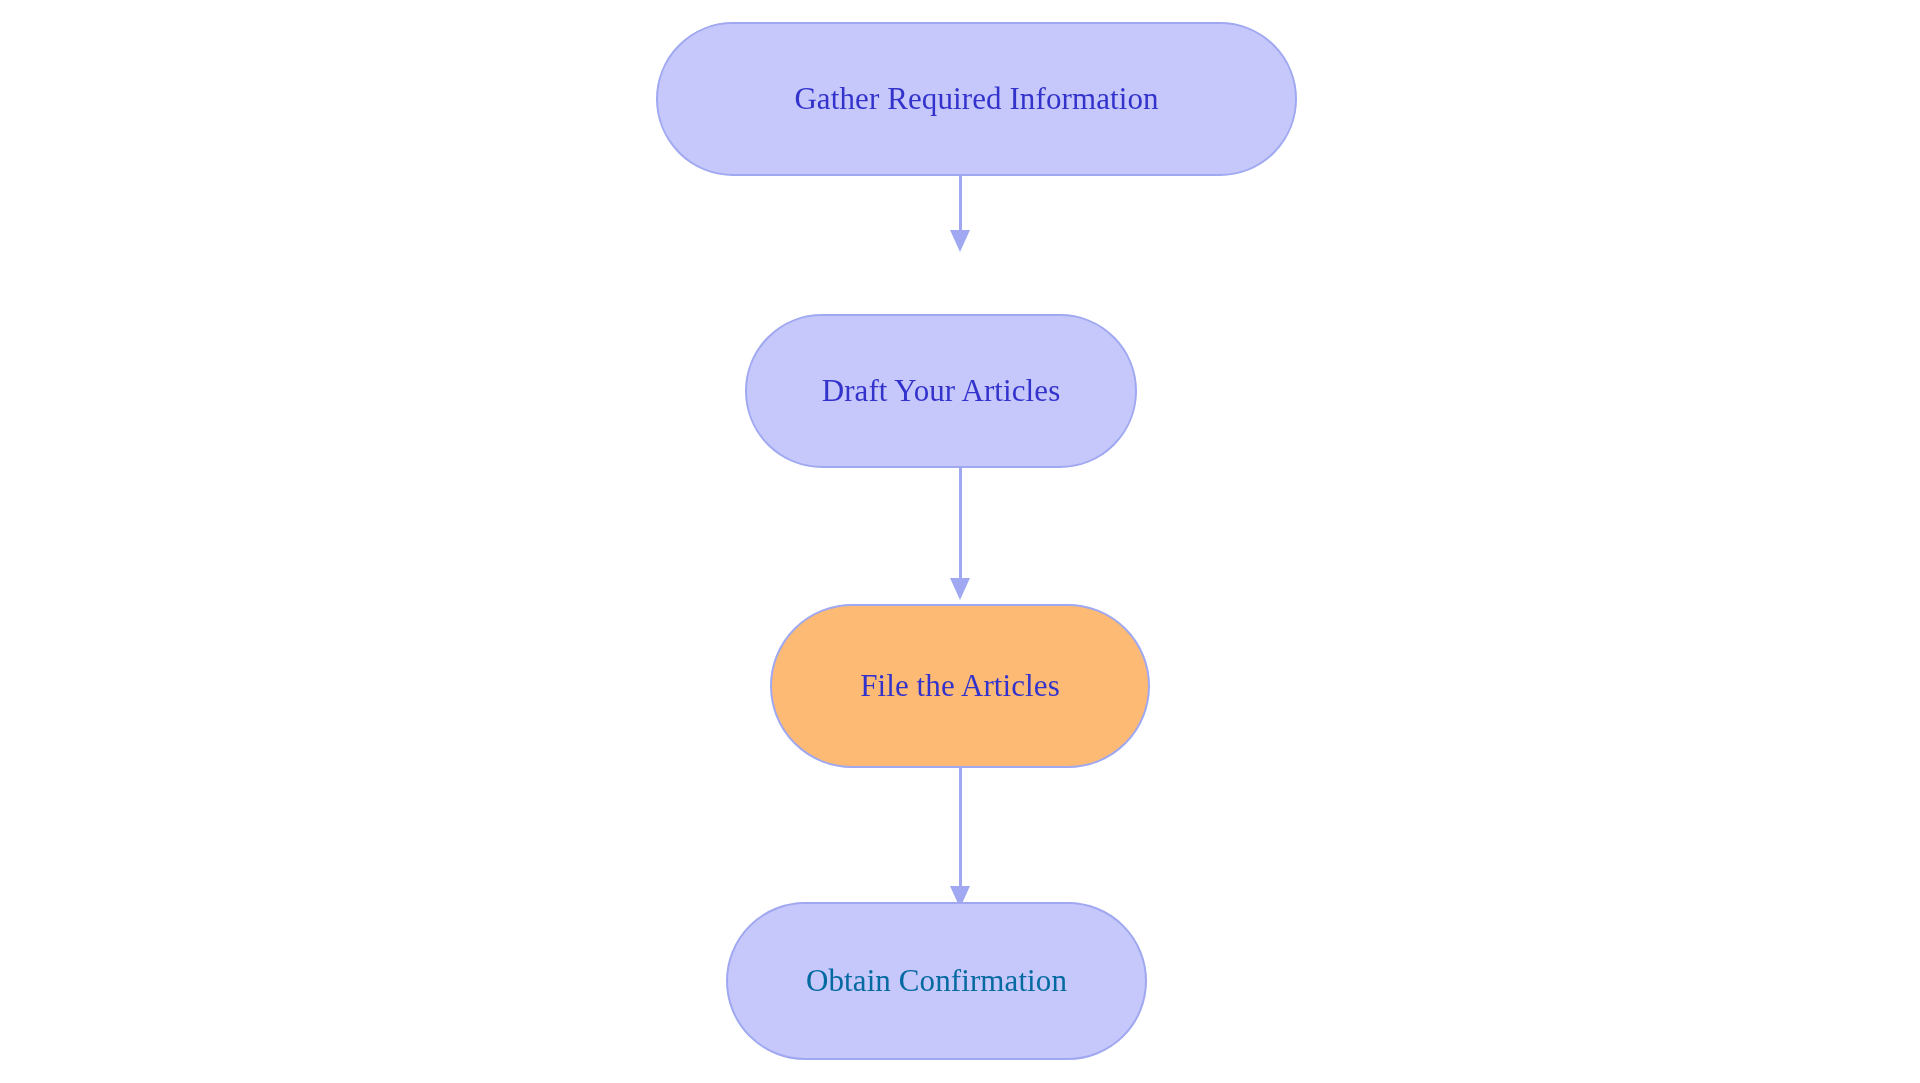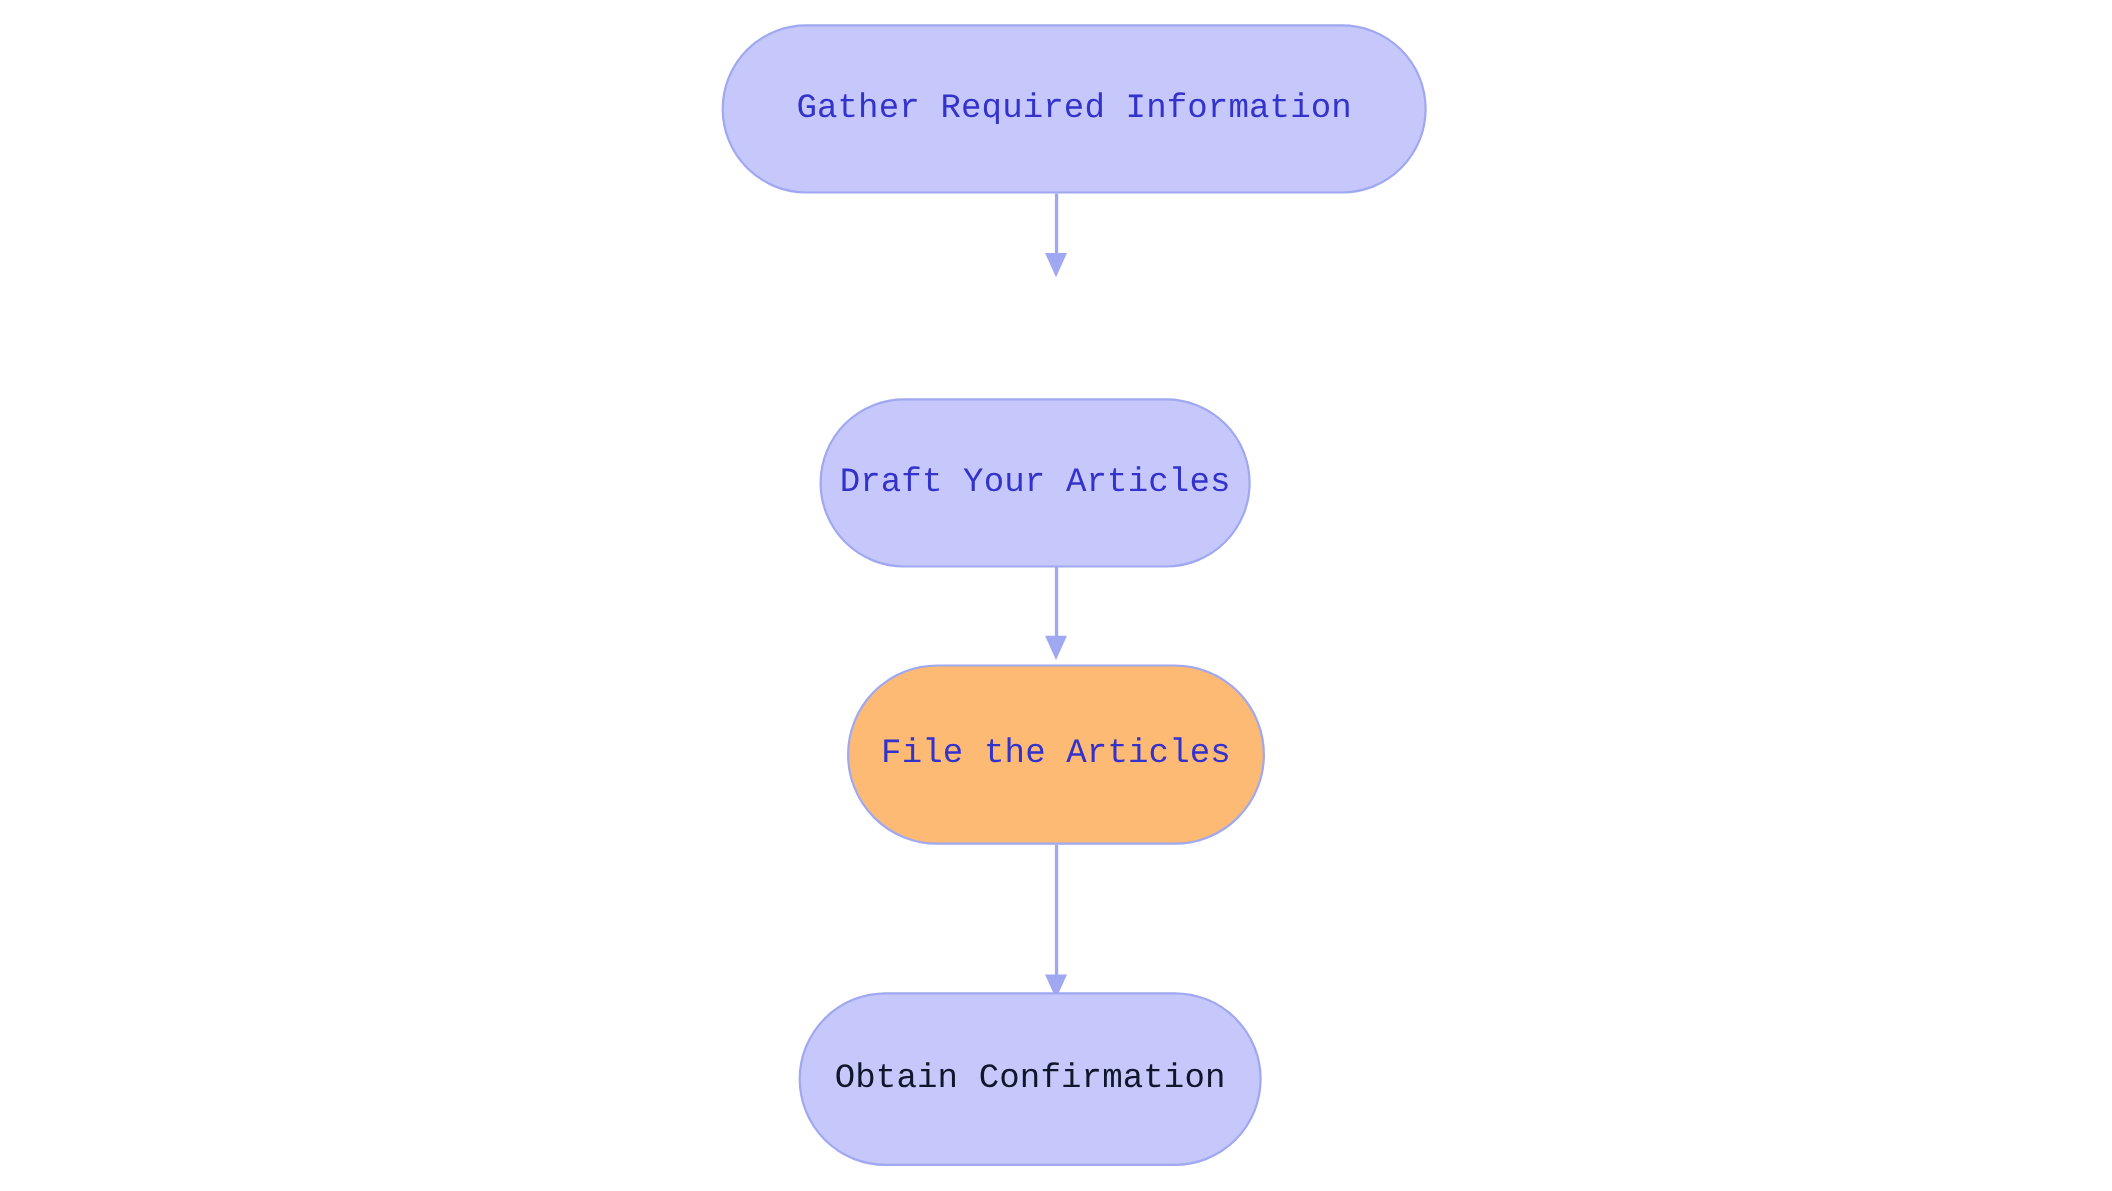"Gather Required Information" .node-label { font-family: Liberation Mono, monospace -> Liberation Serif, serif }
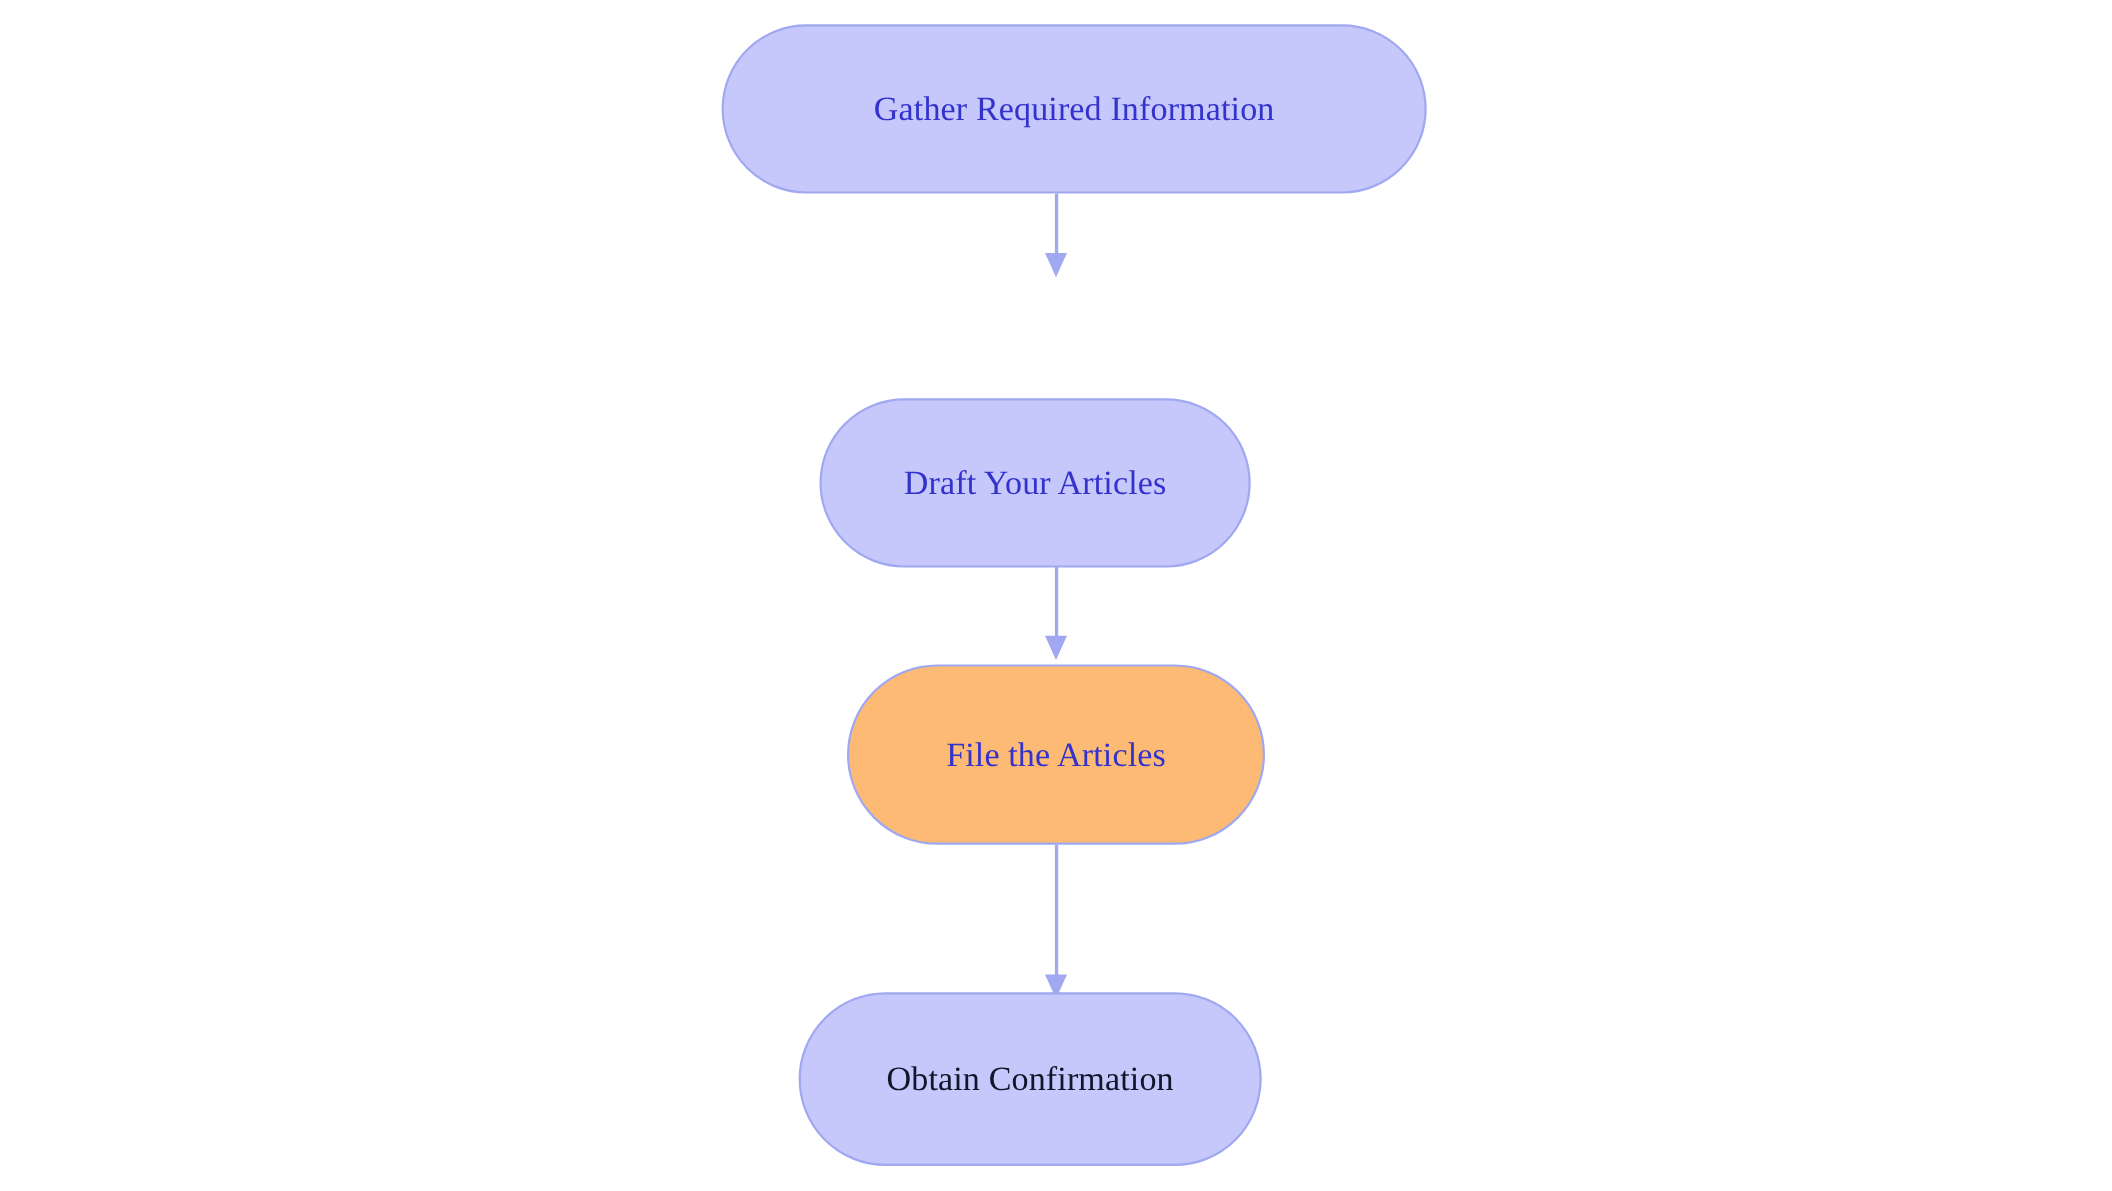"Draft Your Articles" div.node { margin-top: 48px -> none }
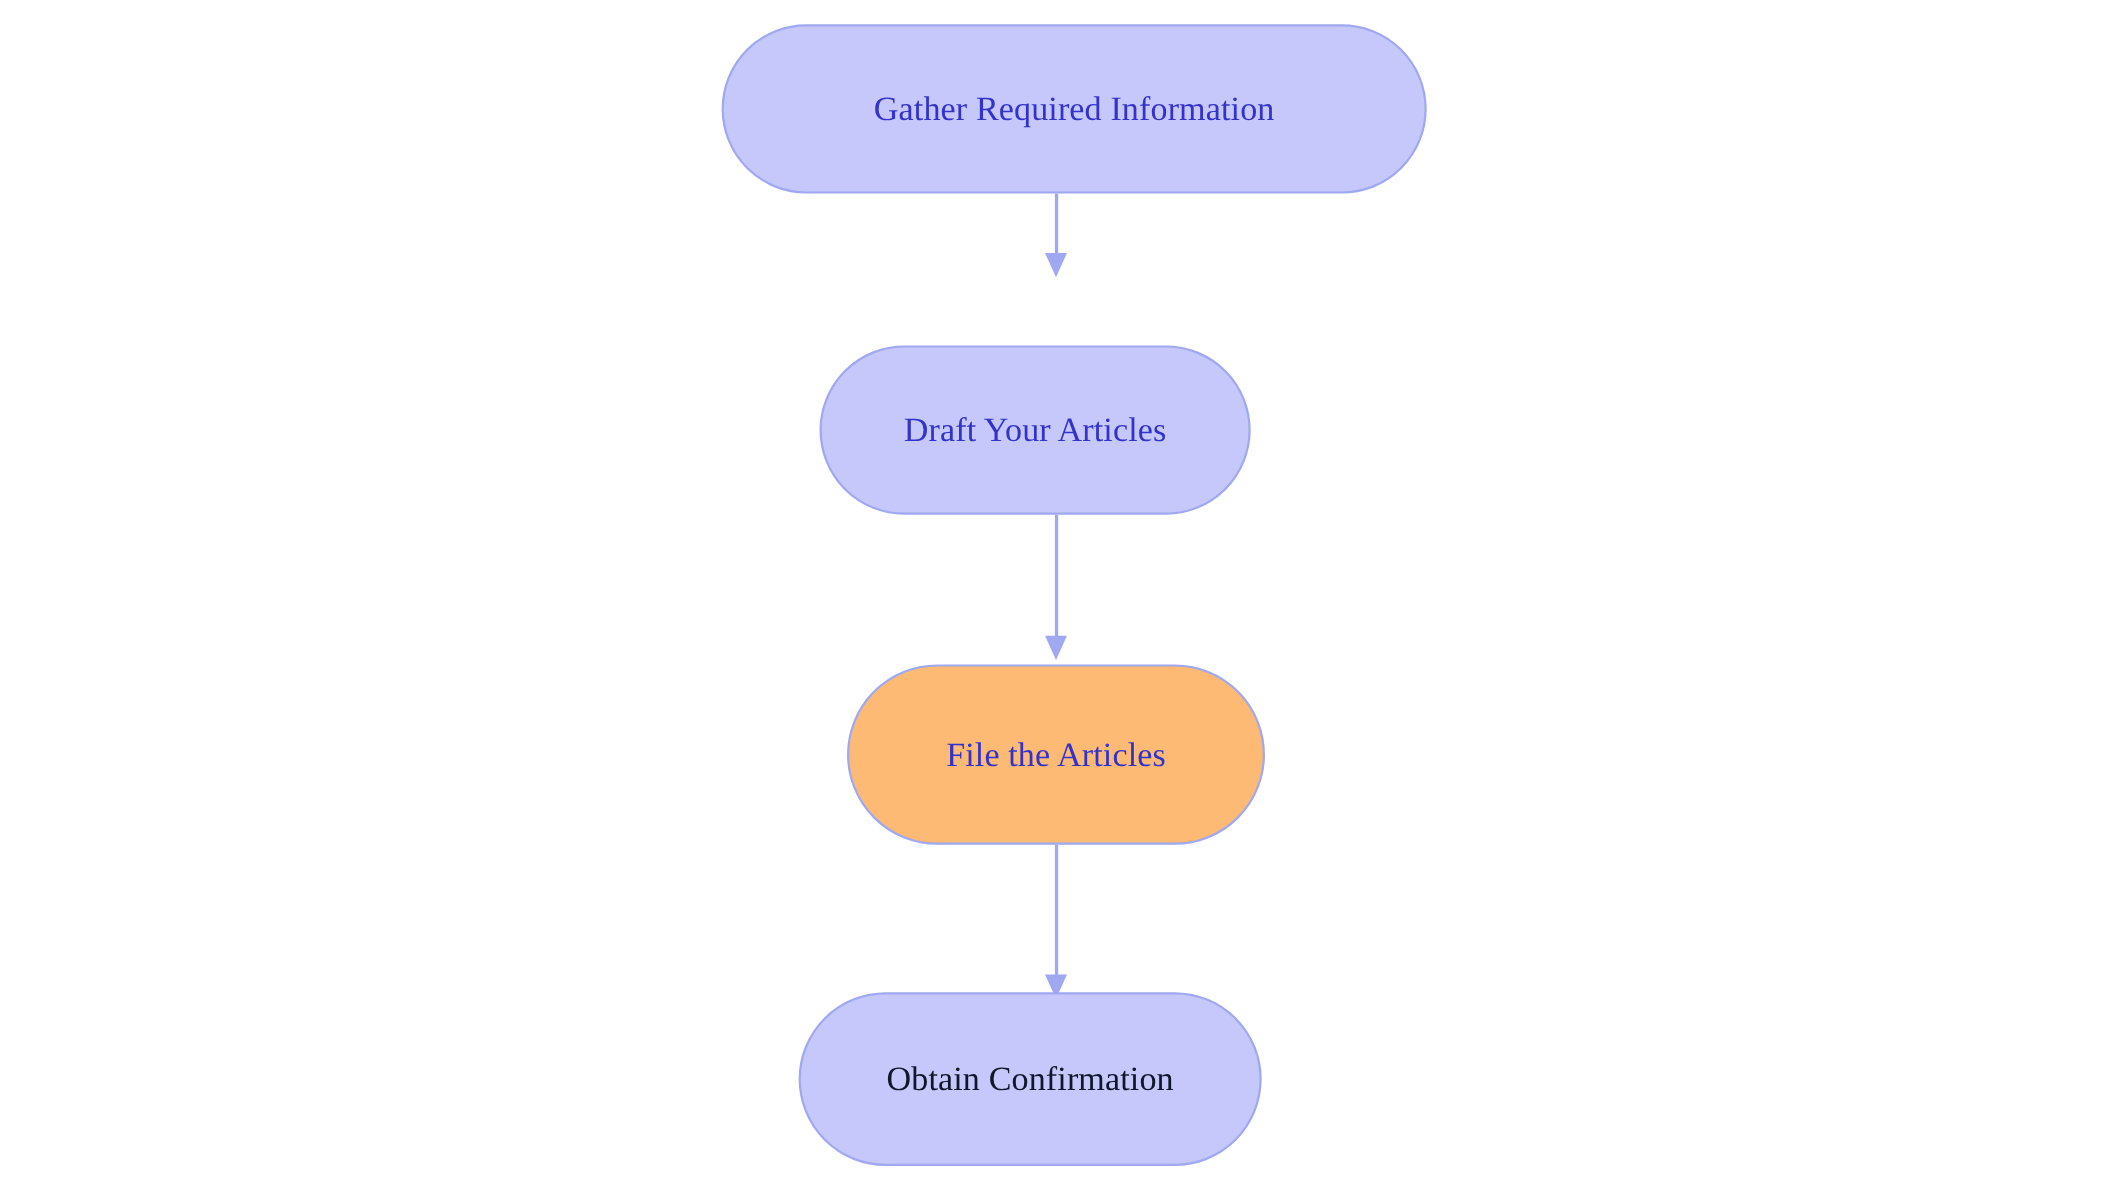"Obtain Confirmation" span.node-label { color: #0f172a -> #0369a1 }
